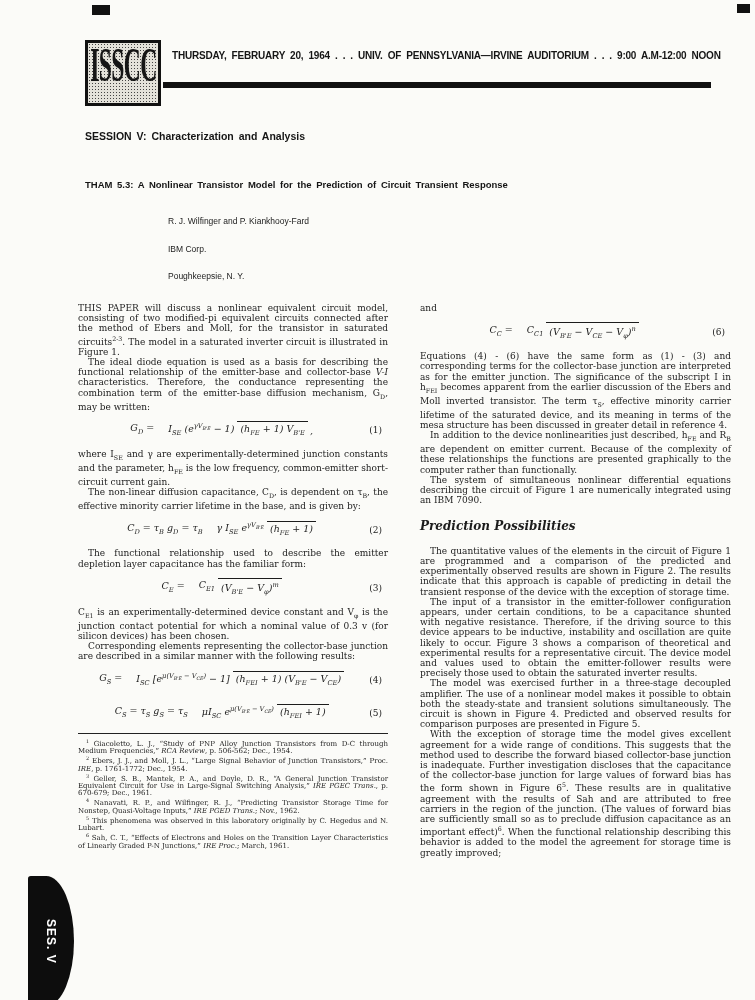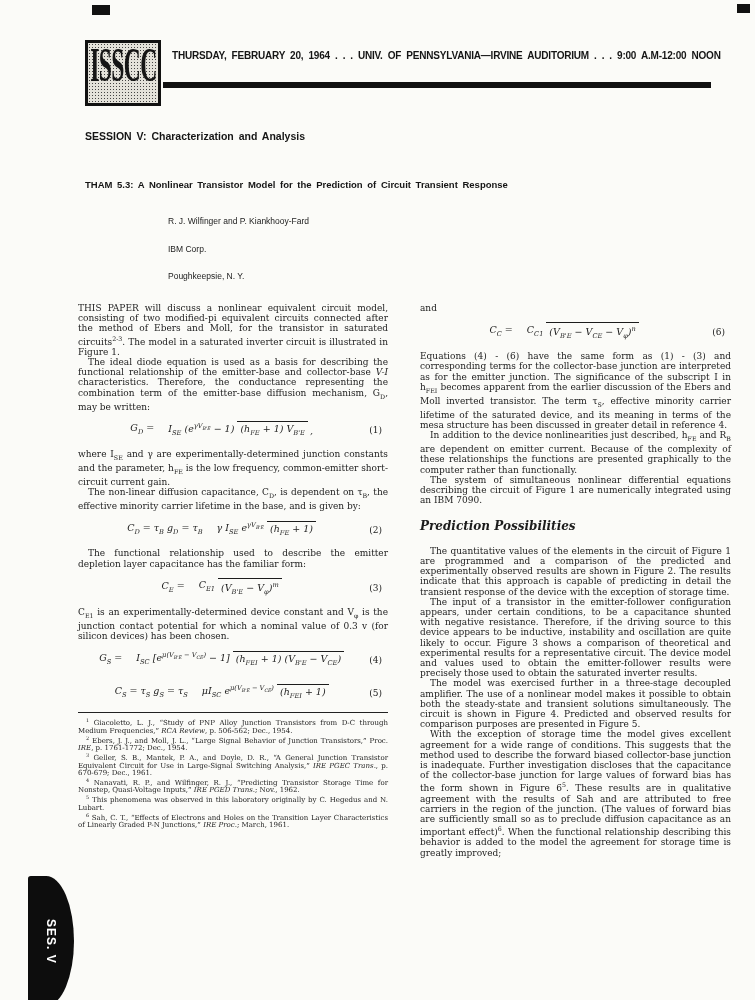"Corresponding elements representing the" p.para { html: none -> <p>Corresponding elements representing the collector-base junction are described in a similar manner with the following results:</p> }
